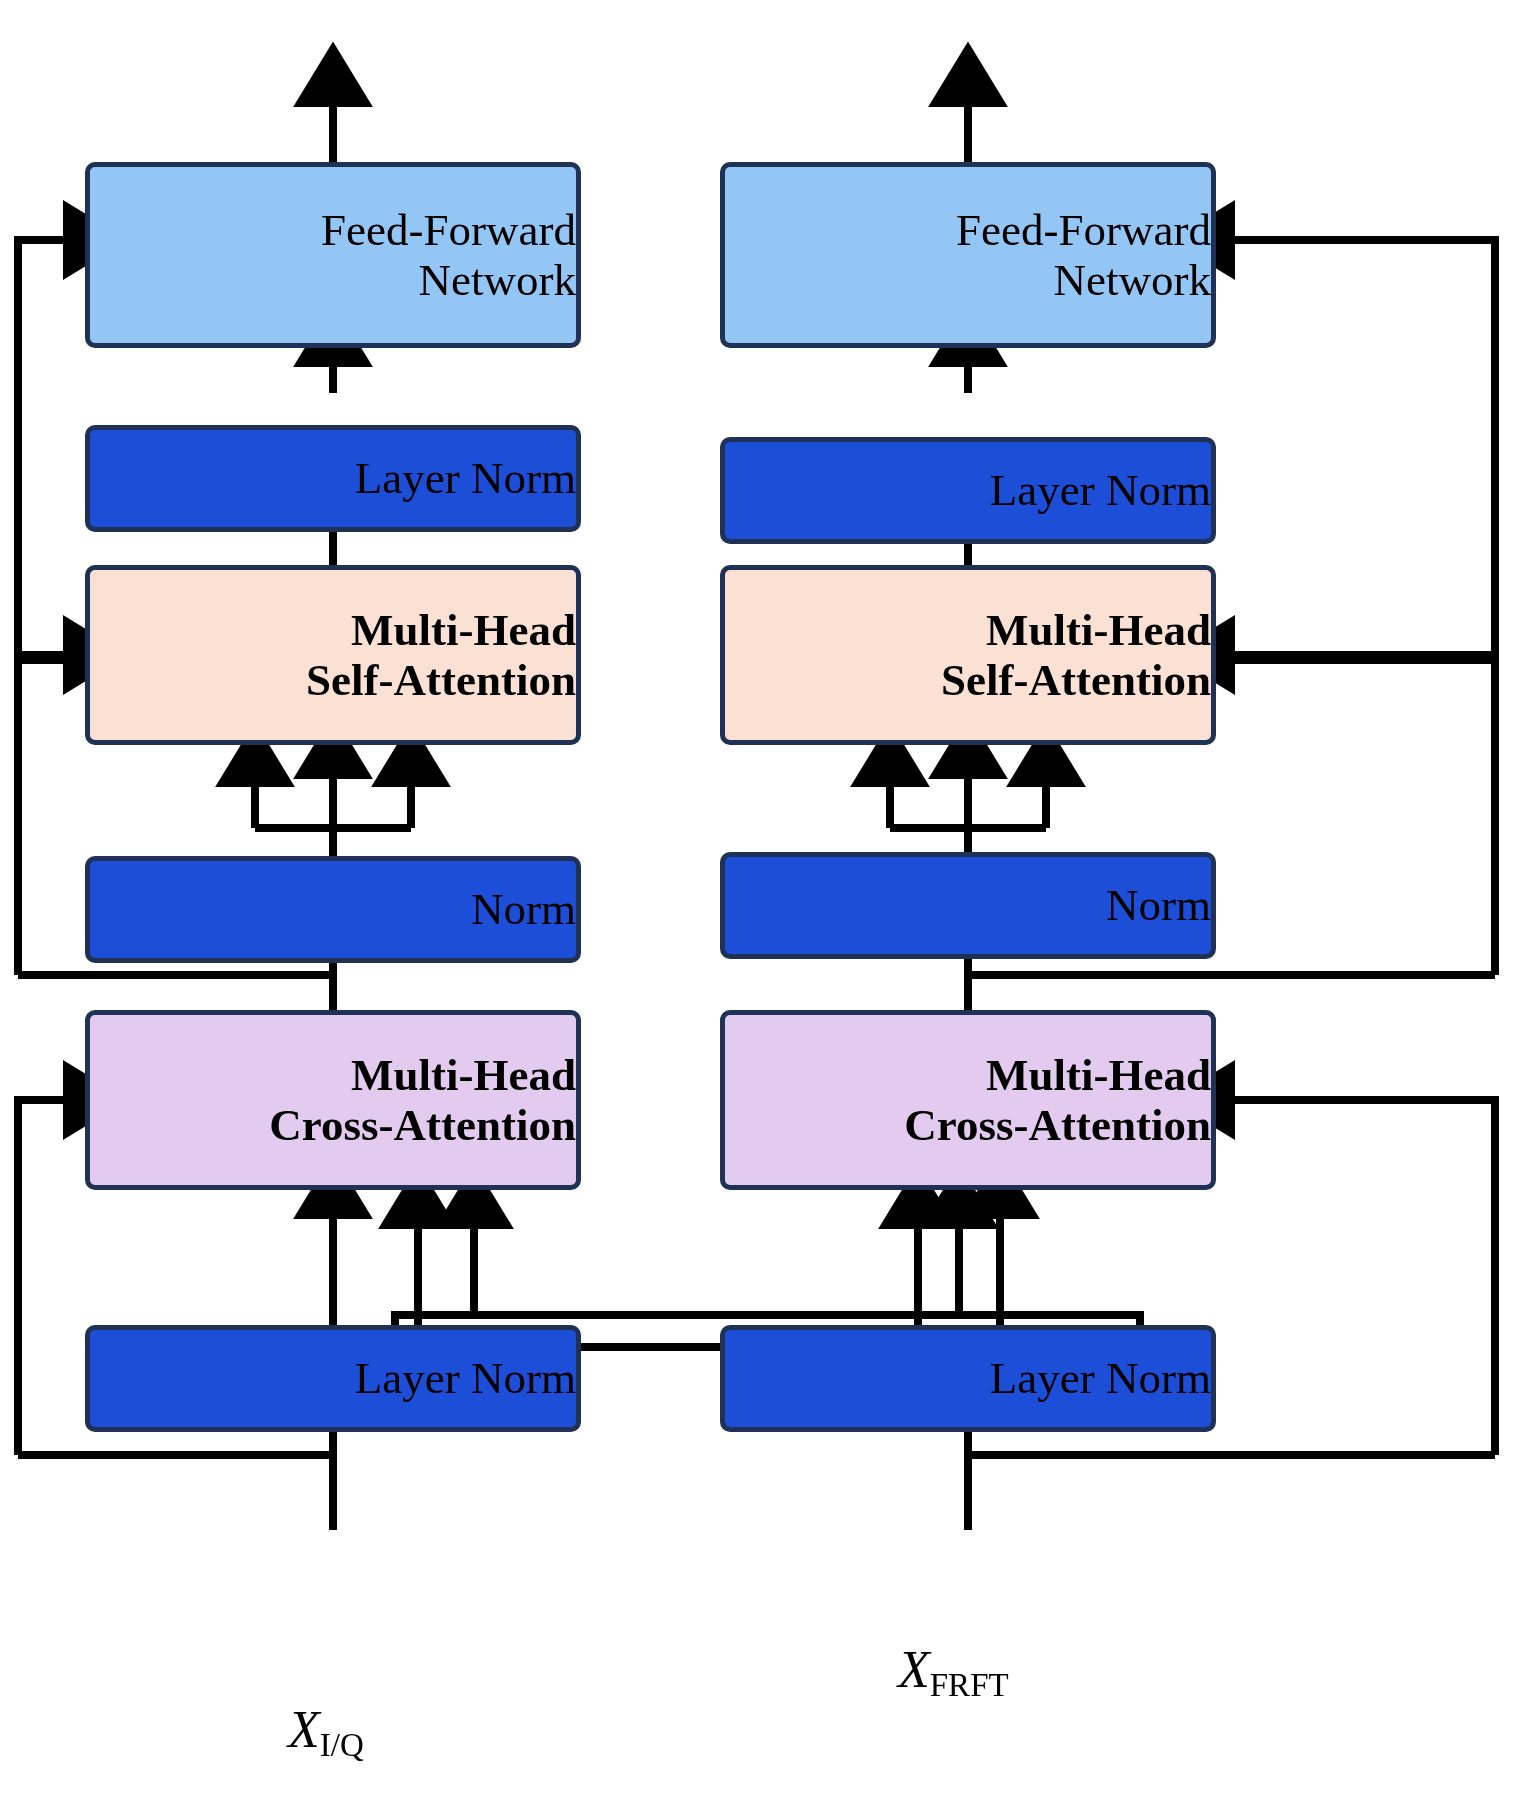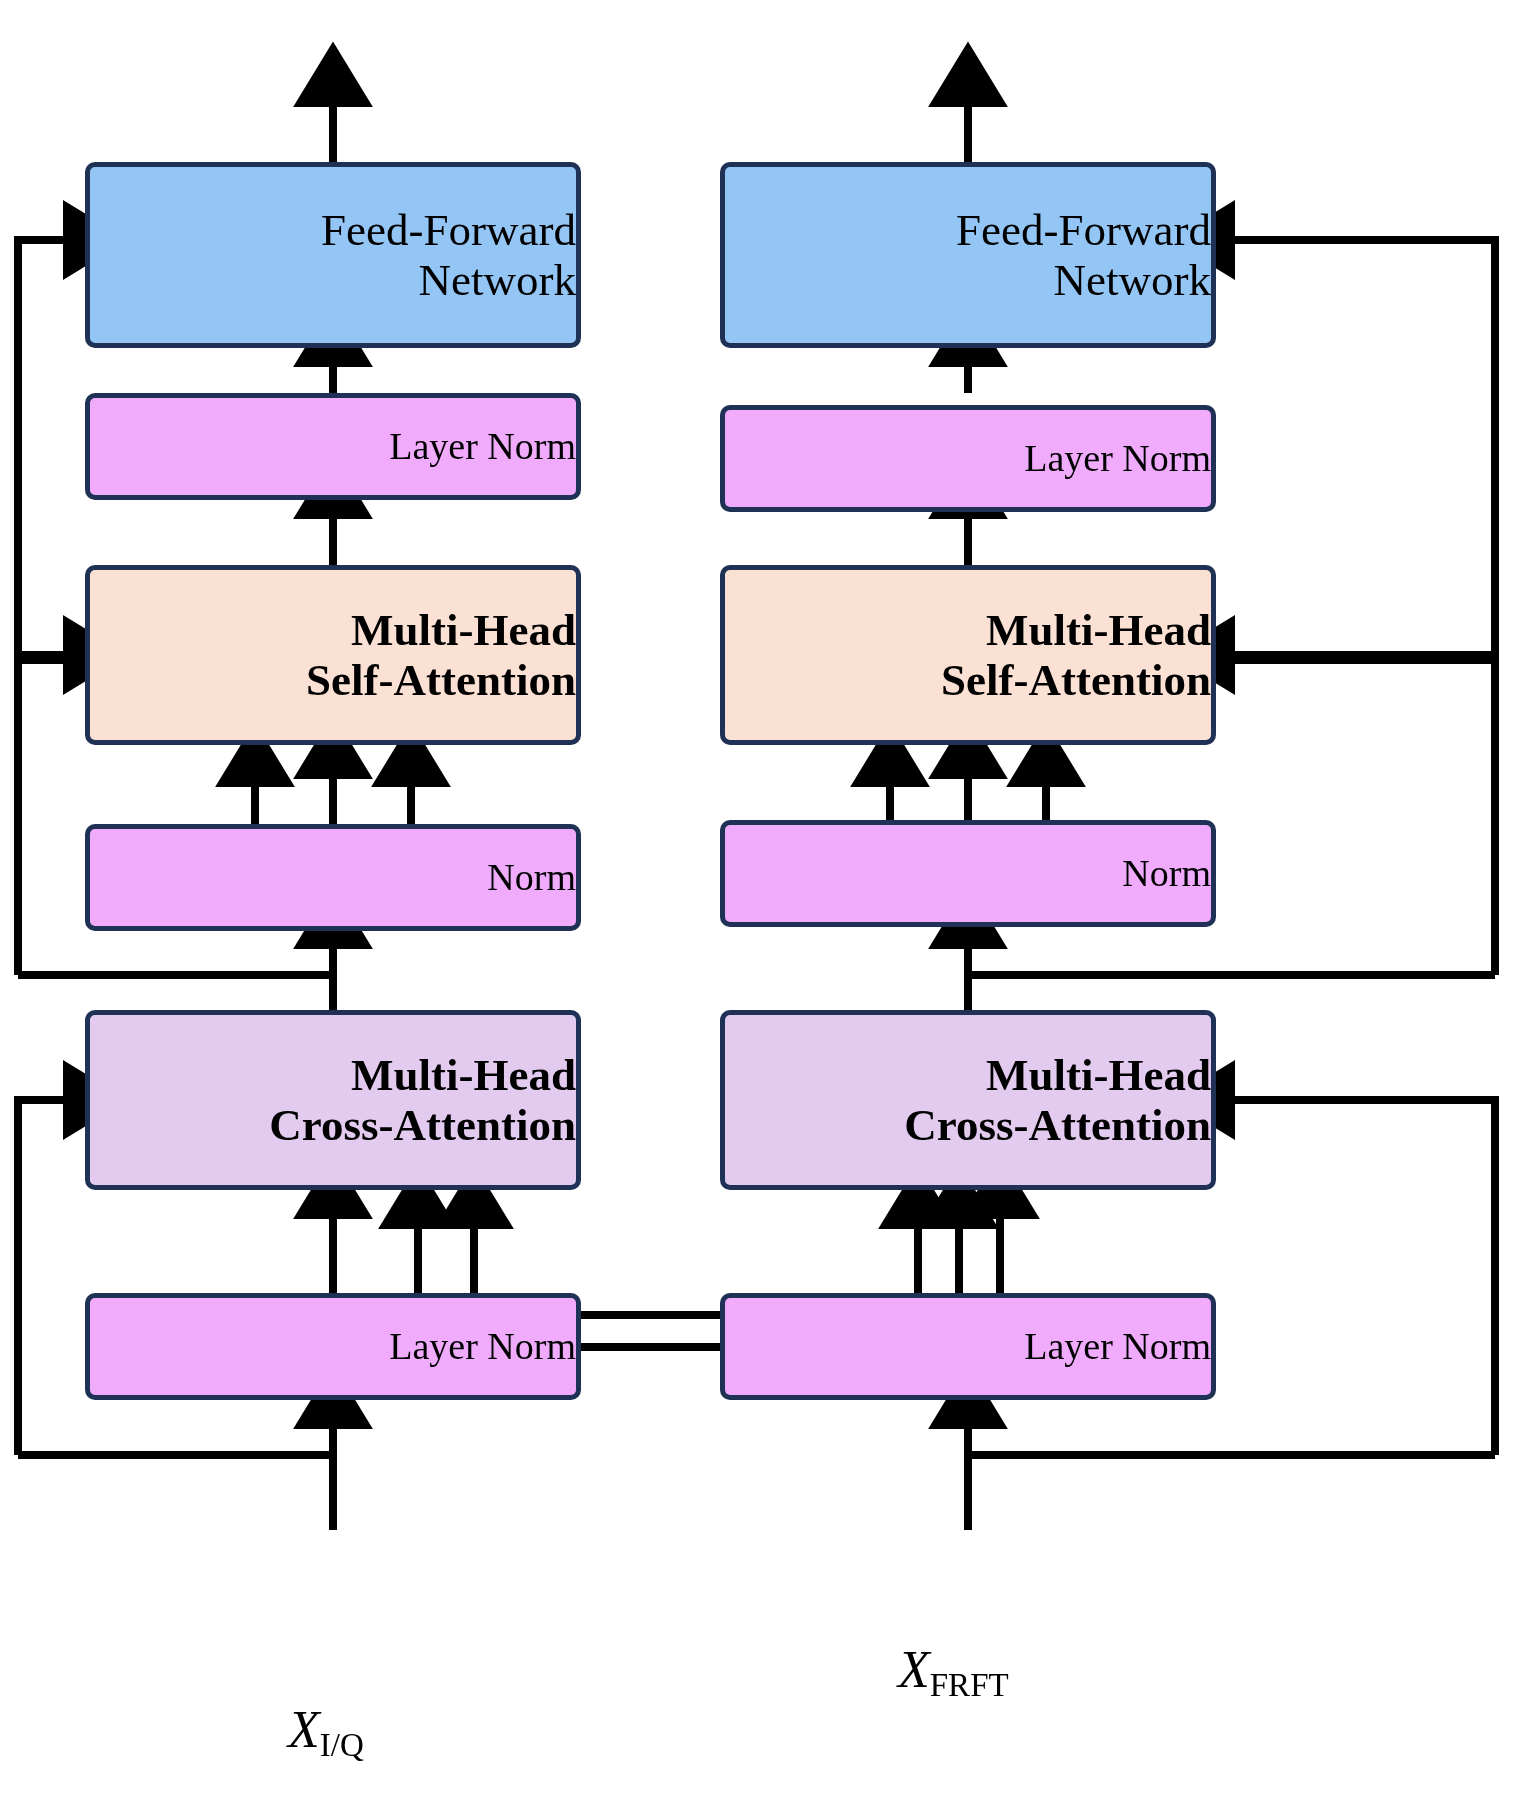"Layer Norm" .n-norm { background: #f0abfc -> #1d4ed8; font-size: 38px -> 45px; margin-top: none -> 32px }
